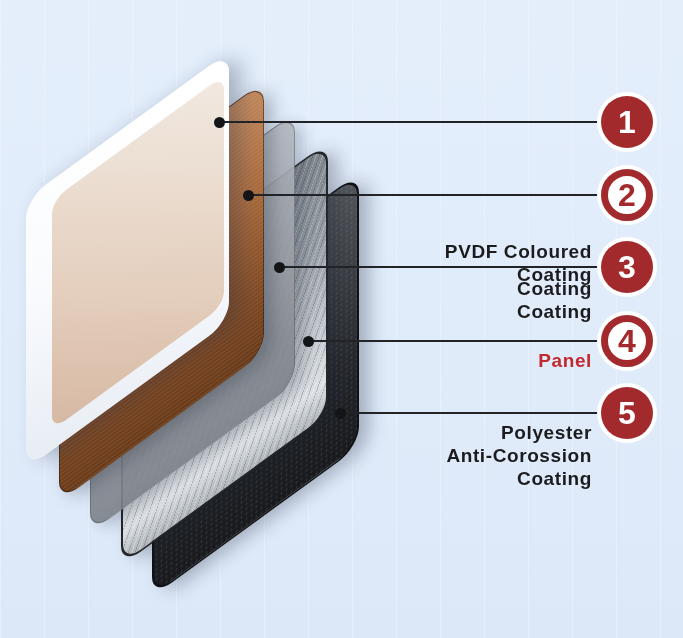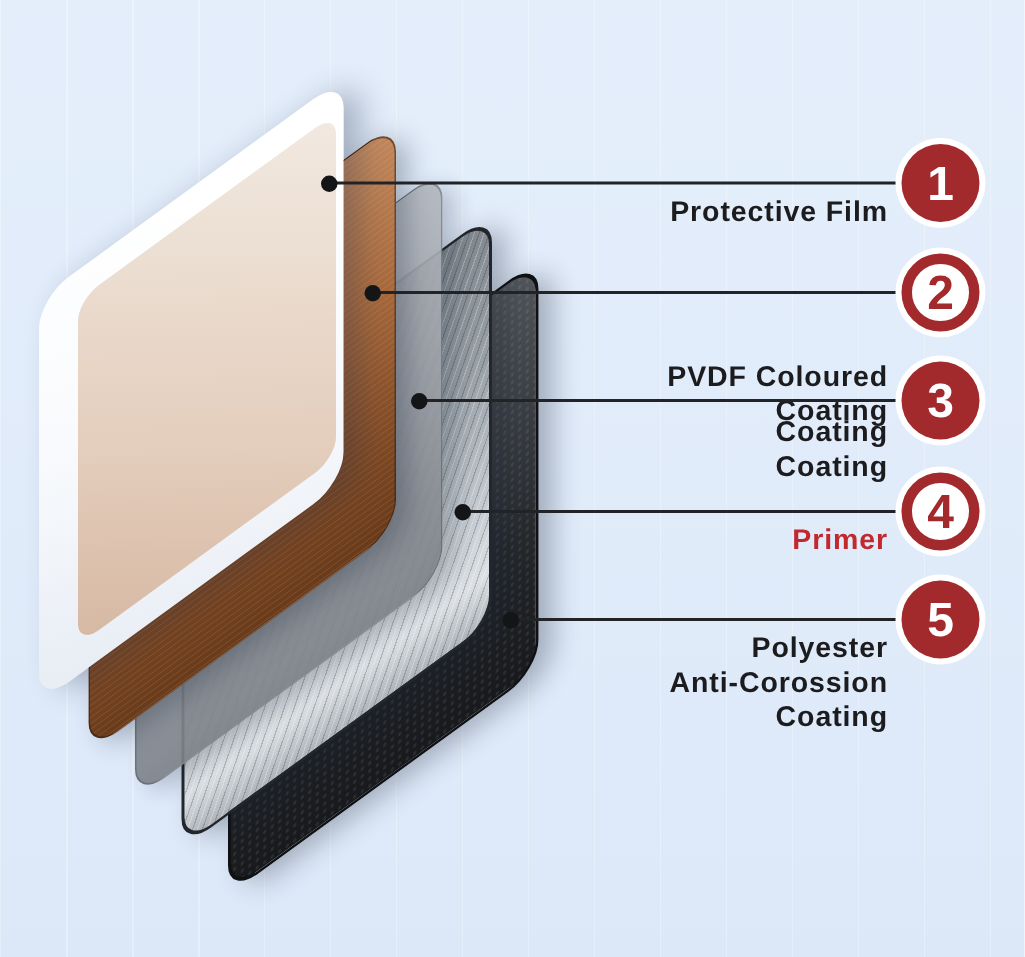"Protective Film" span { html: <span>Protective Film</span> -> none }
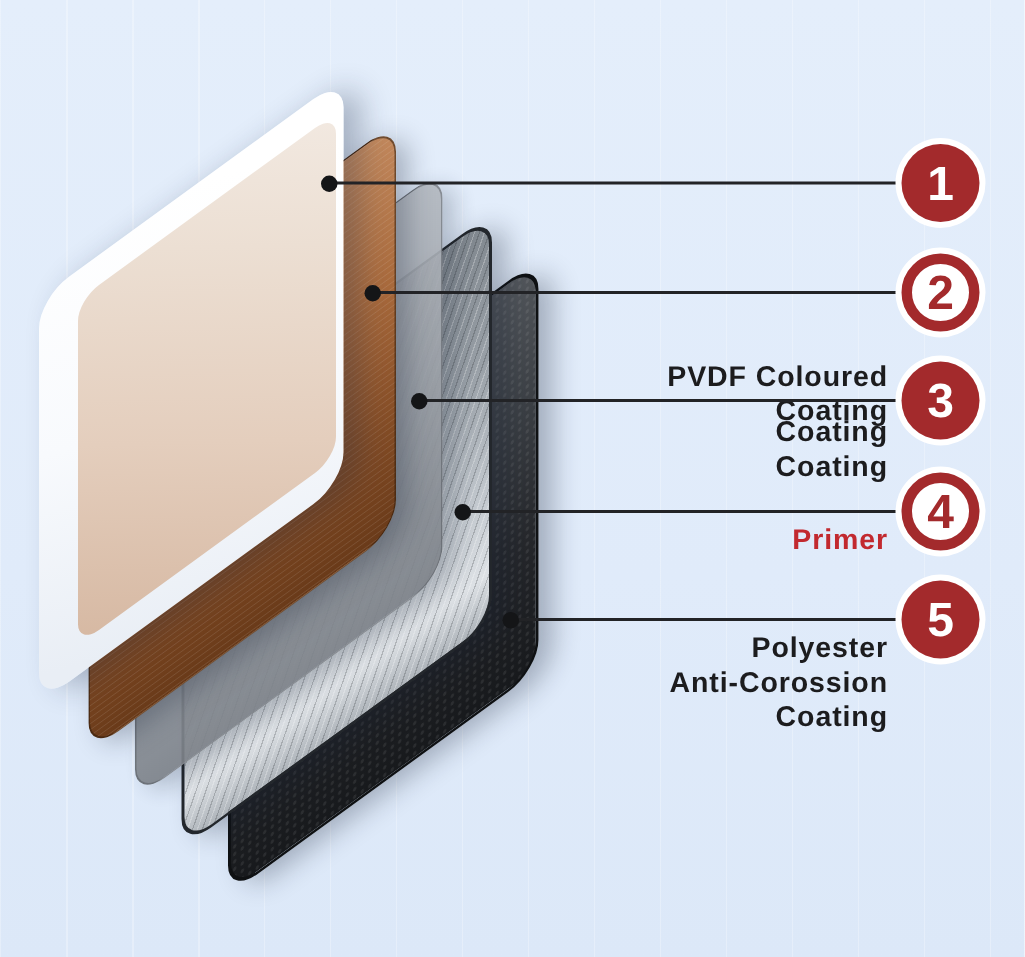"Primer" span { text: Primer -> Panel }
